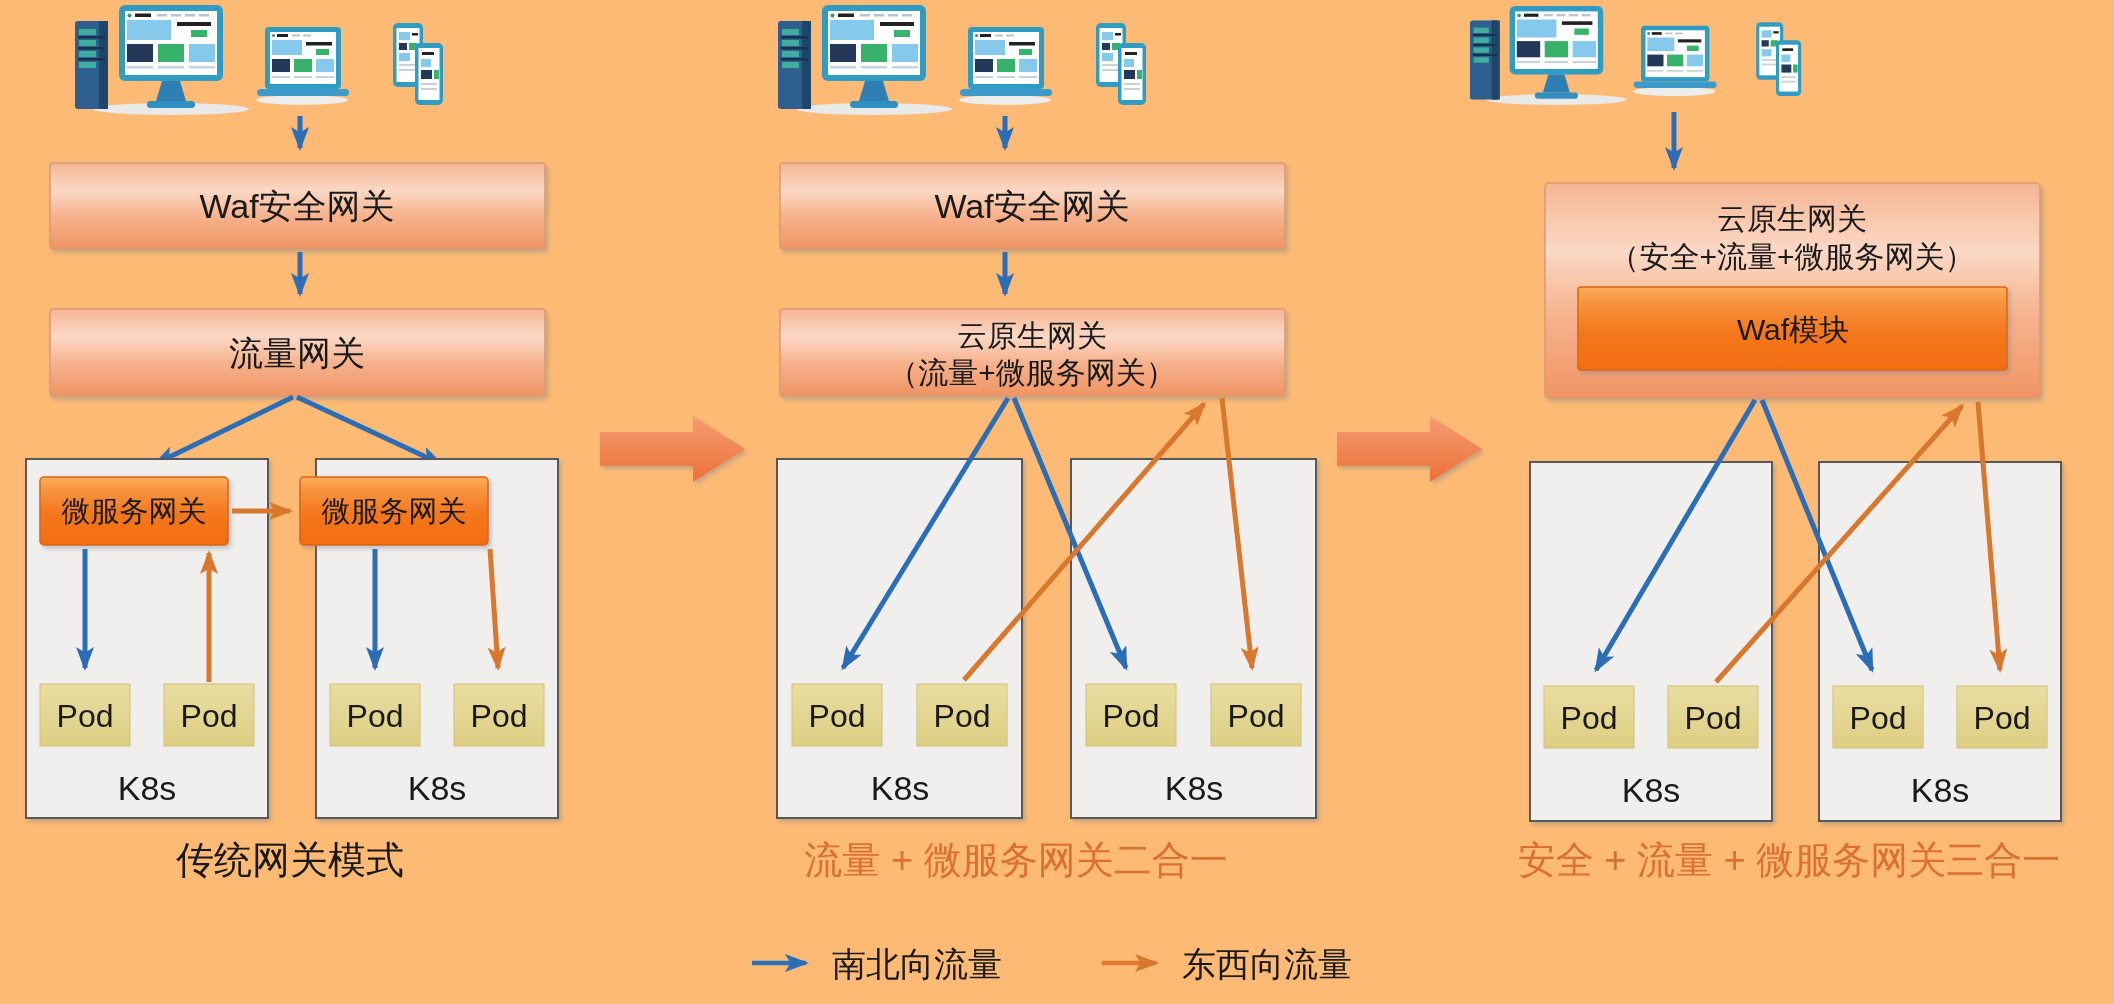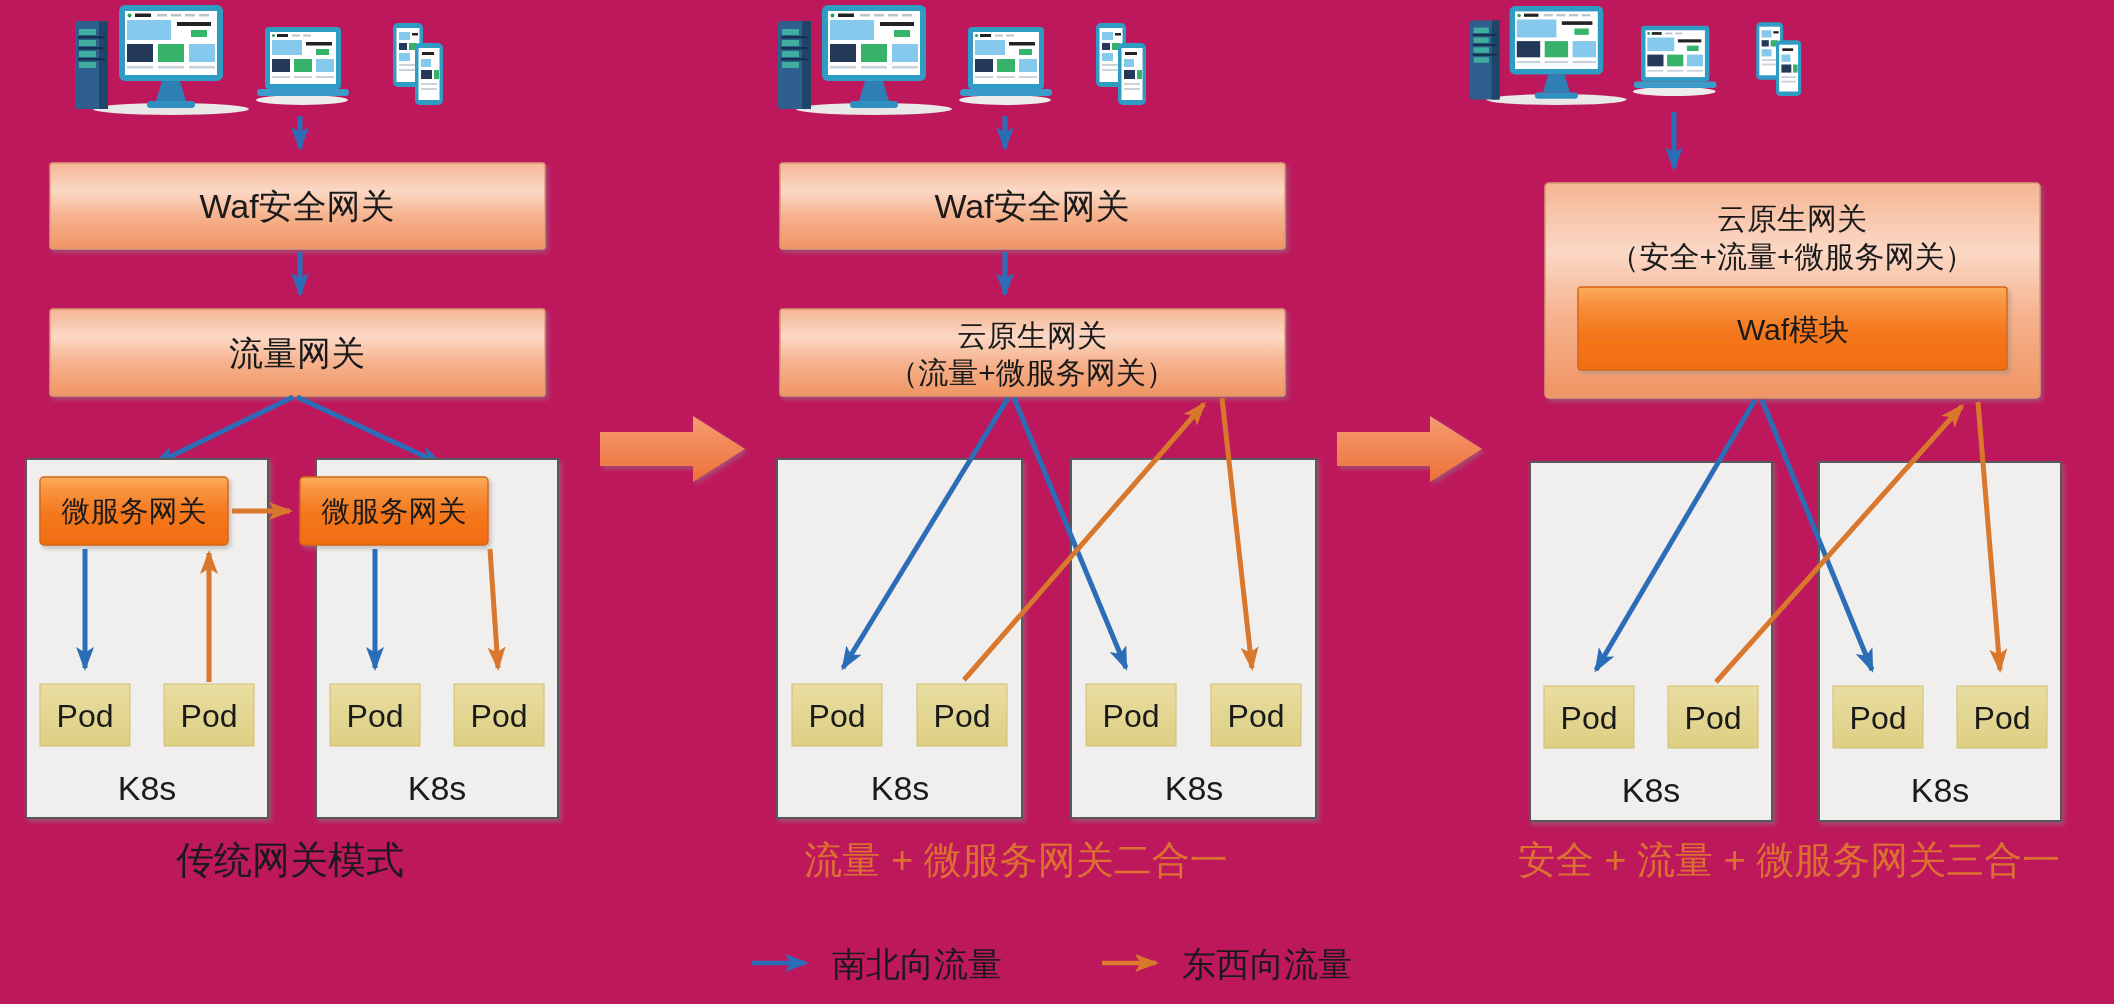"Waf安全网关" #stage { background: #be185d -> #fdba74 }
